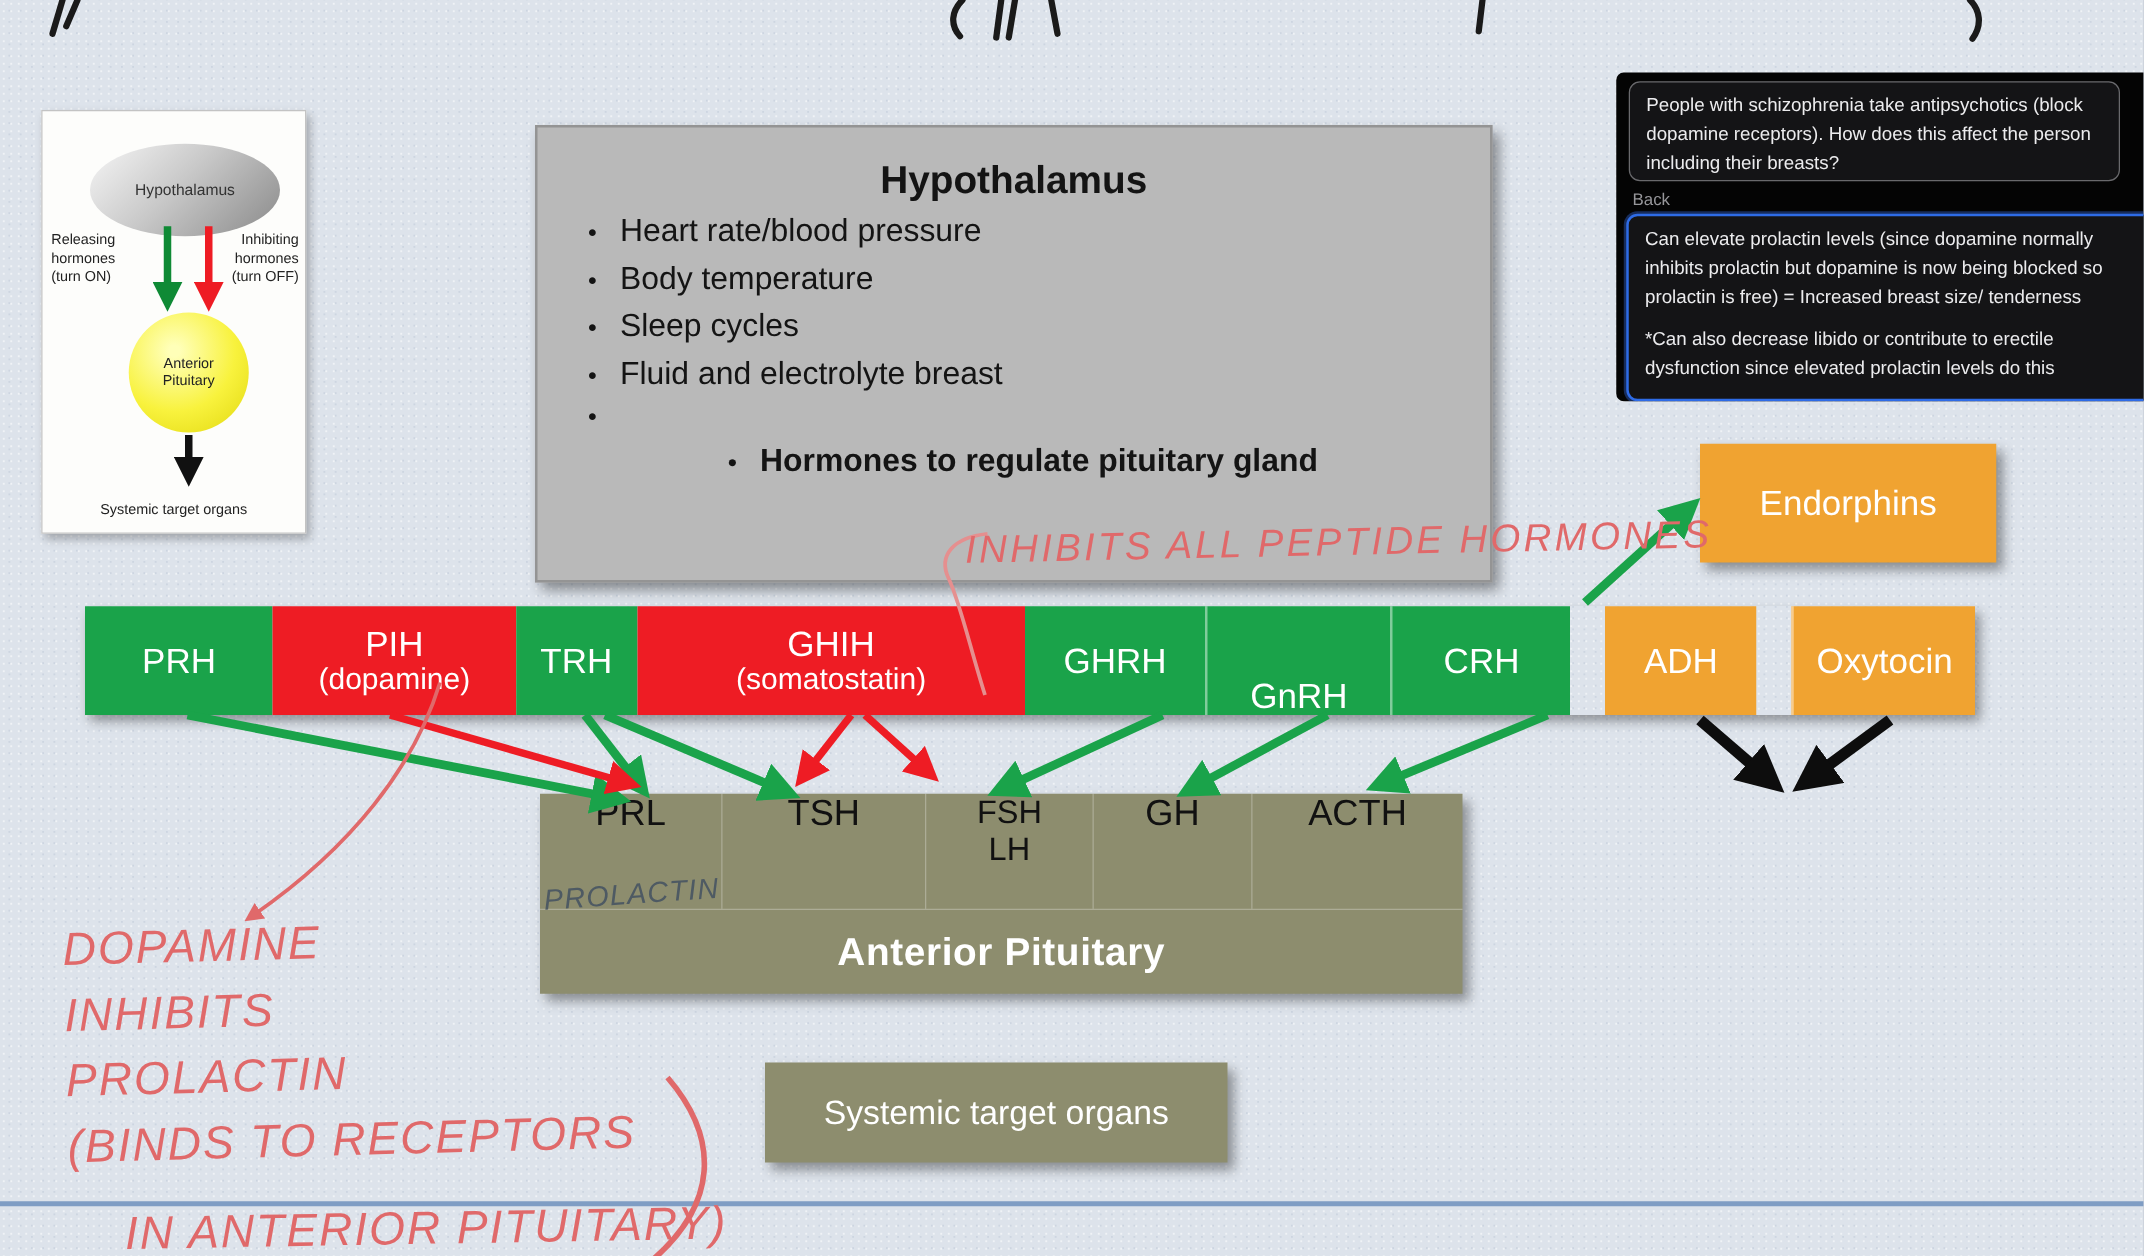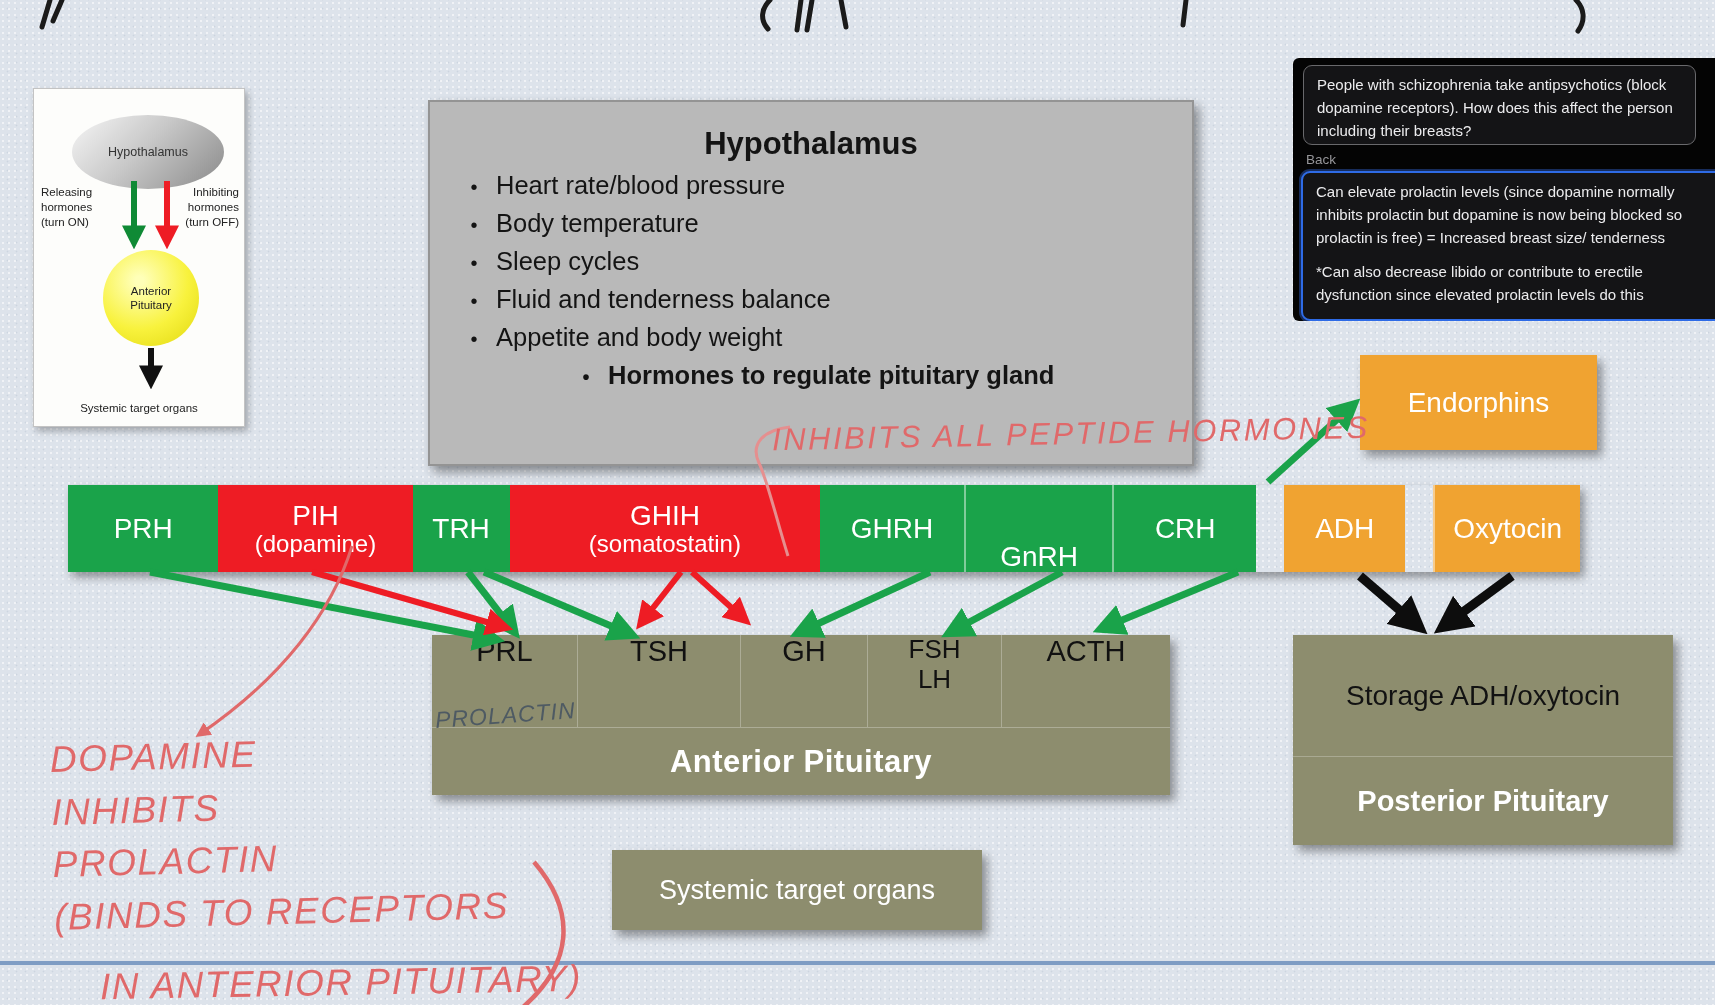"Fluid and tenderness balance" span { text: tenderness balance -> electrolyte breast }
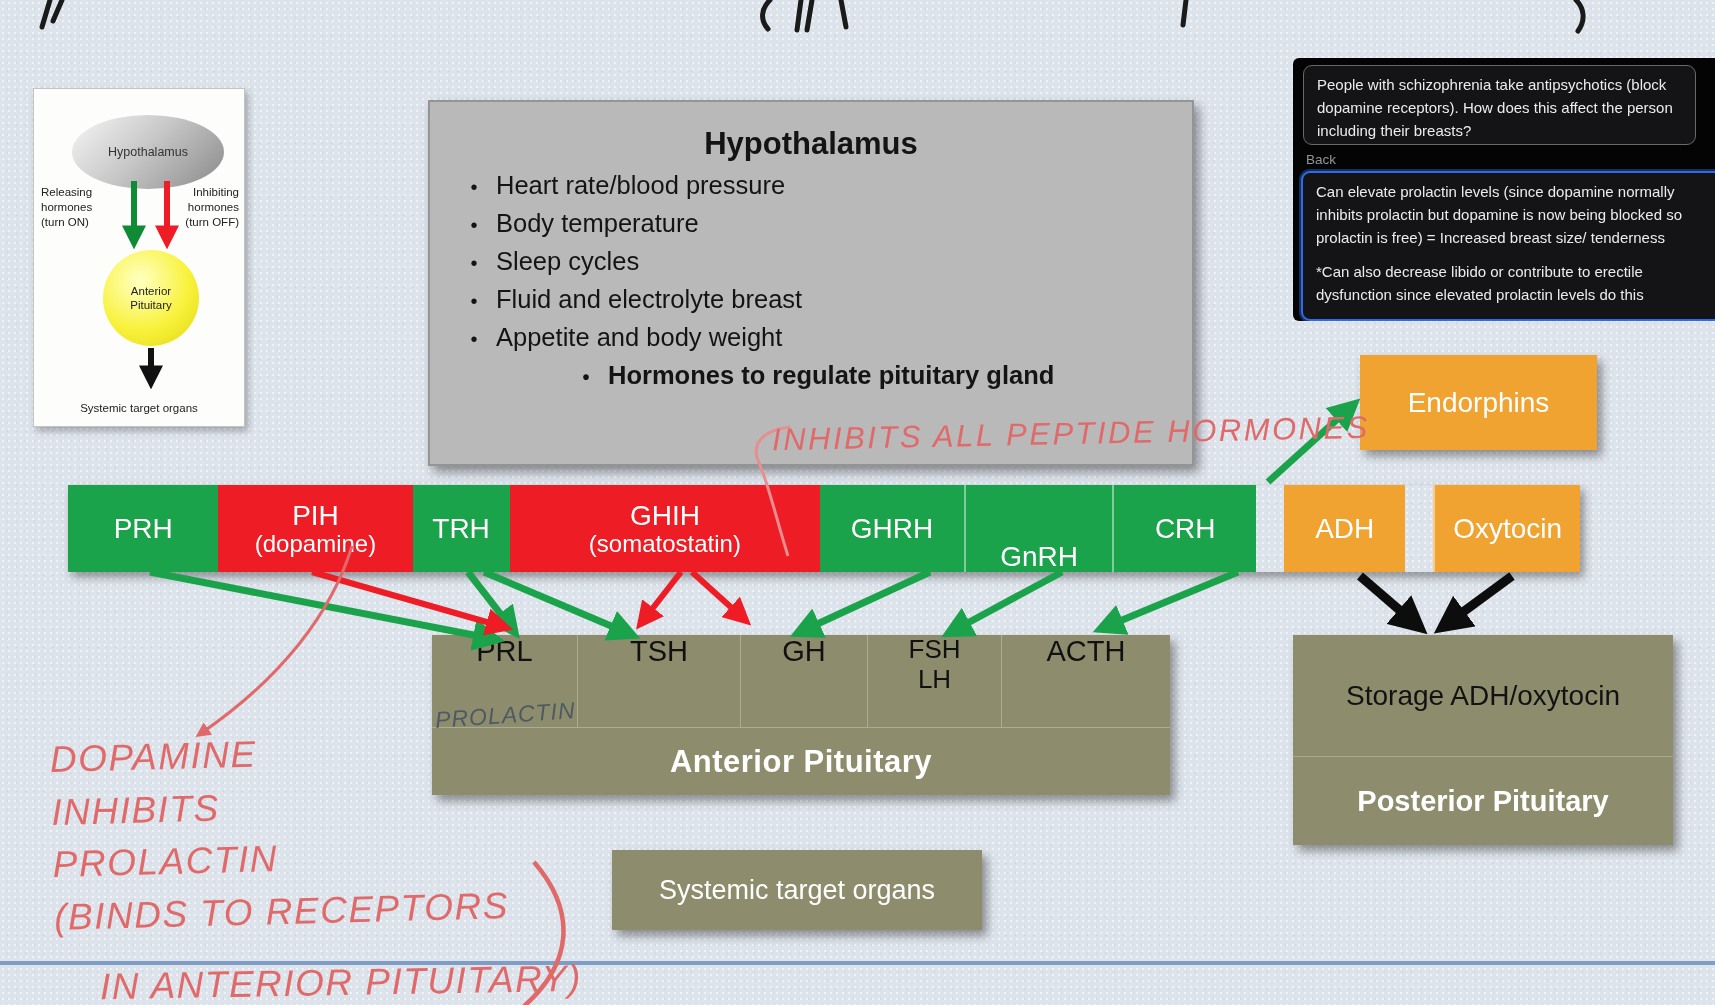"Appetite and body weight" span { html: <span>Appetite and body weight</span> -> none }
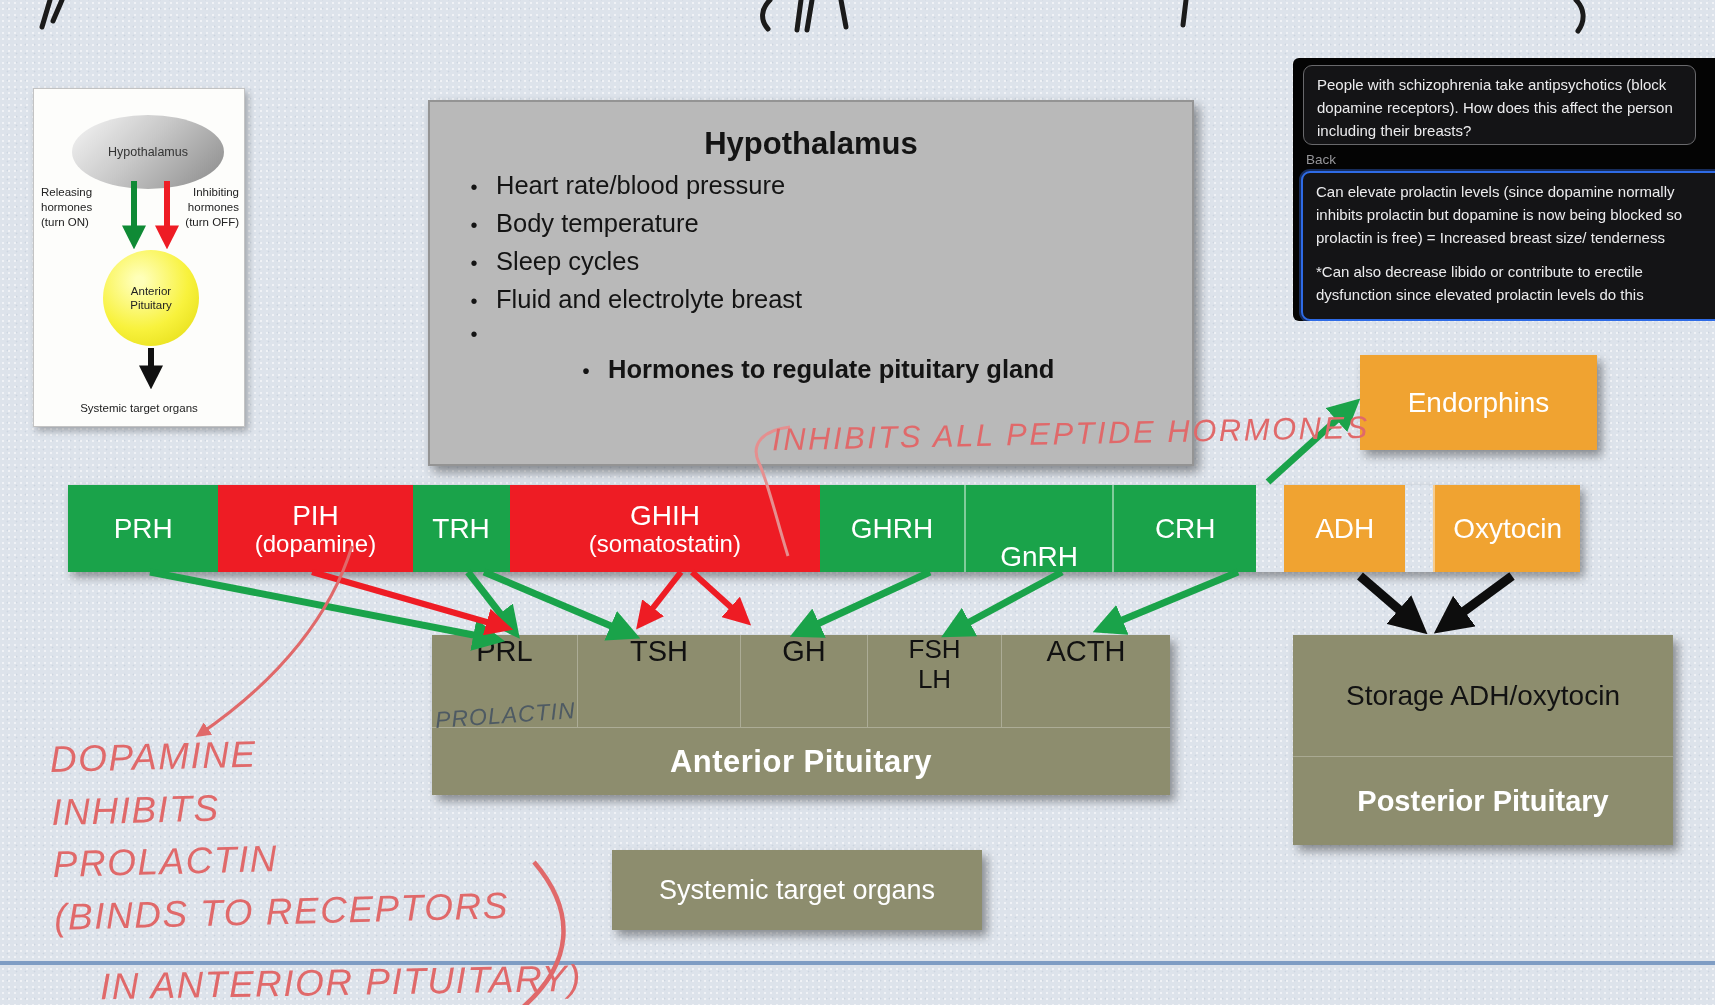"GH" div.cell { order: before "FSH" -> after "FSH" }
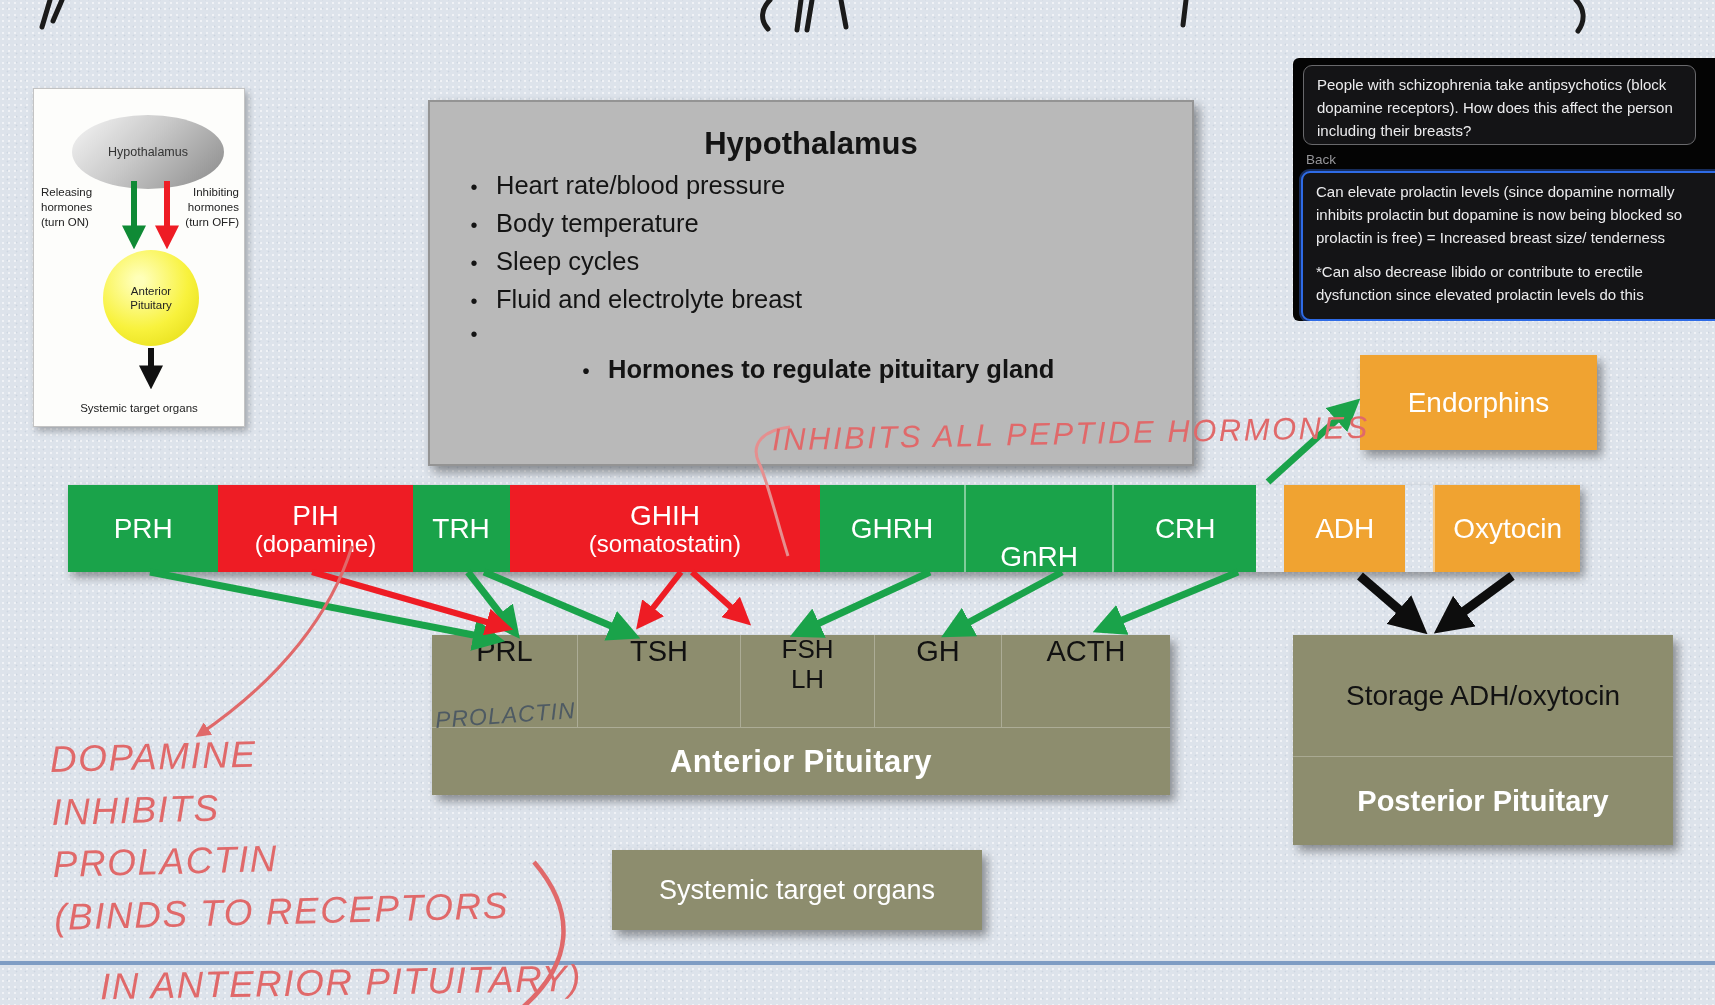"Storage ADH/oxytocin" div.abs { html: <div> <div>Storage ADH/oxytocin</div> <div>Posterior Pituitary</div> </div> -> none }
